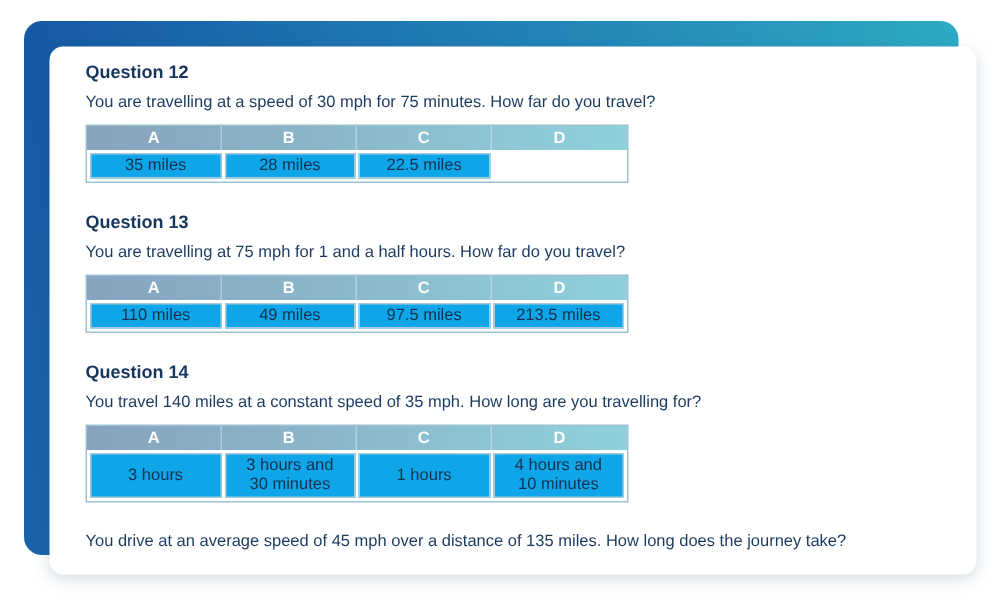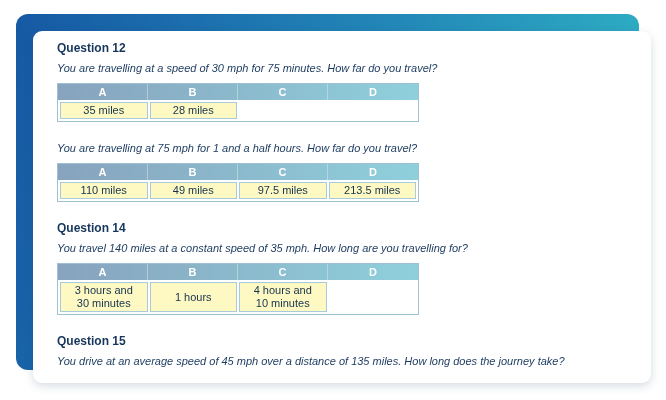"You are travelling at a" .q-text { font-style: italic -> none }
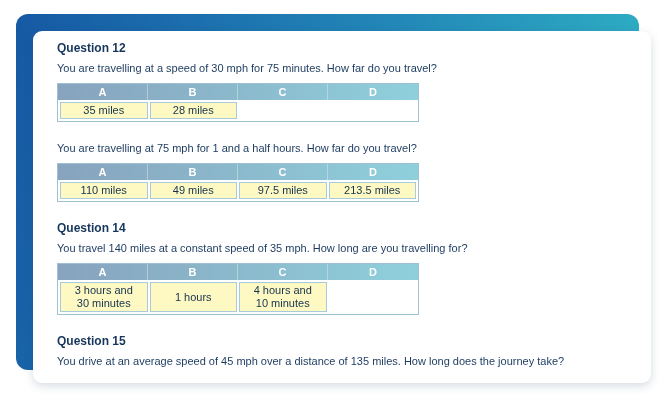"35 miles" .opt-body .bc { background: #fef9c3 -> #0ea5e9 }
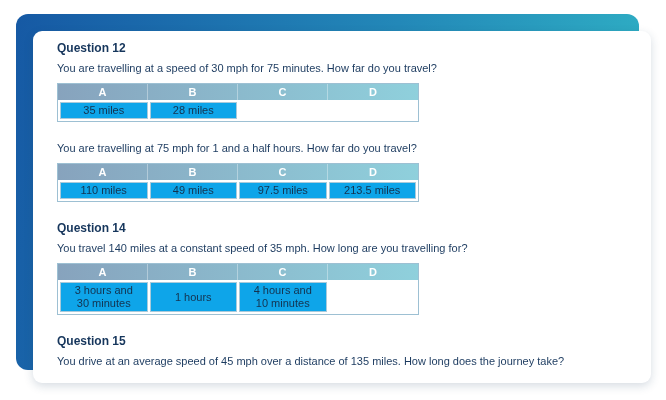"22.5 miles" div.bc { html: none -> <div>22.5 miles</div> }
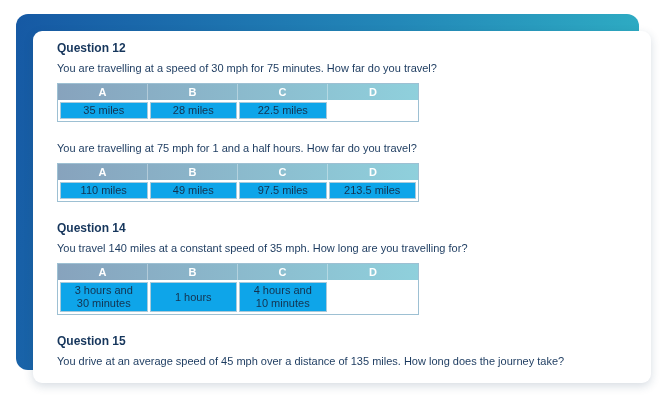"Question 13" h3.q-title { html: none -> <h3>Question 13</h3> }
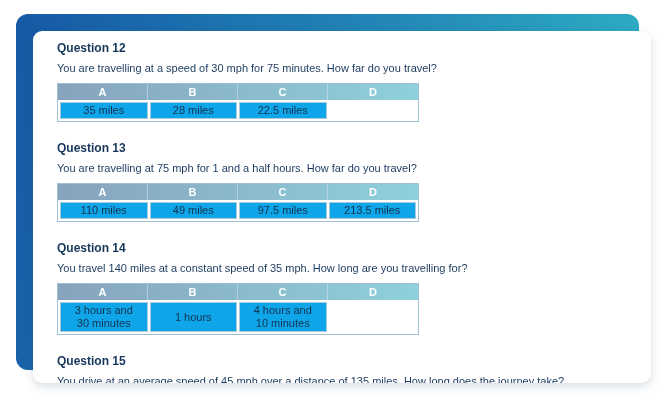"3 hours" div.bc { html: none -> <div>3 hours</div> }
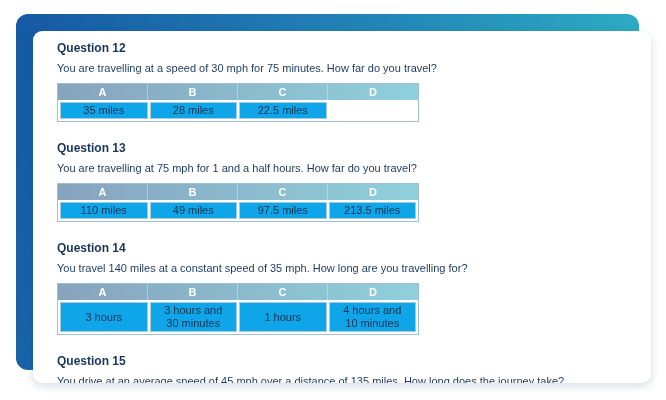"Question 15" h3.q-title { html: <h3>Question 15</h3> -> none }
